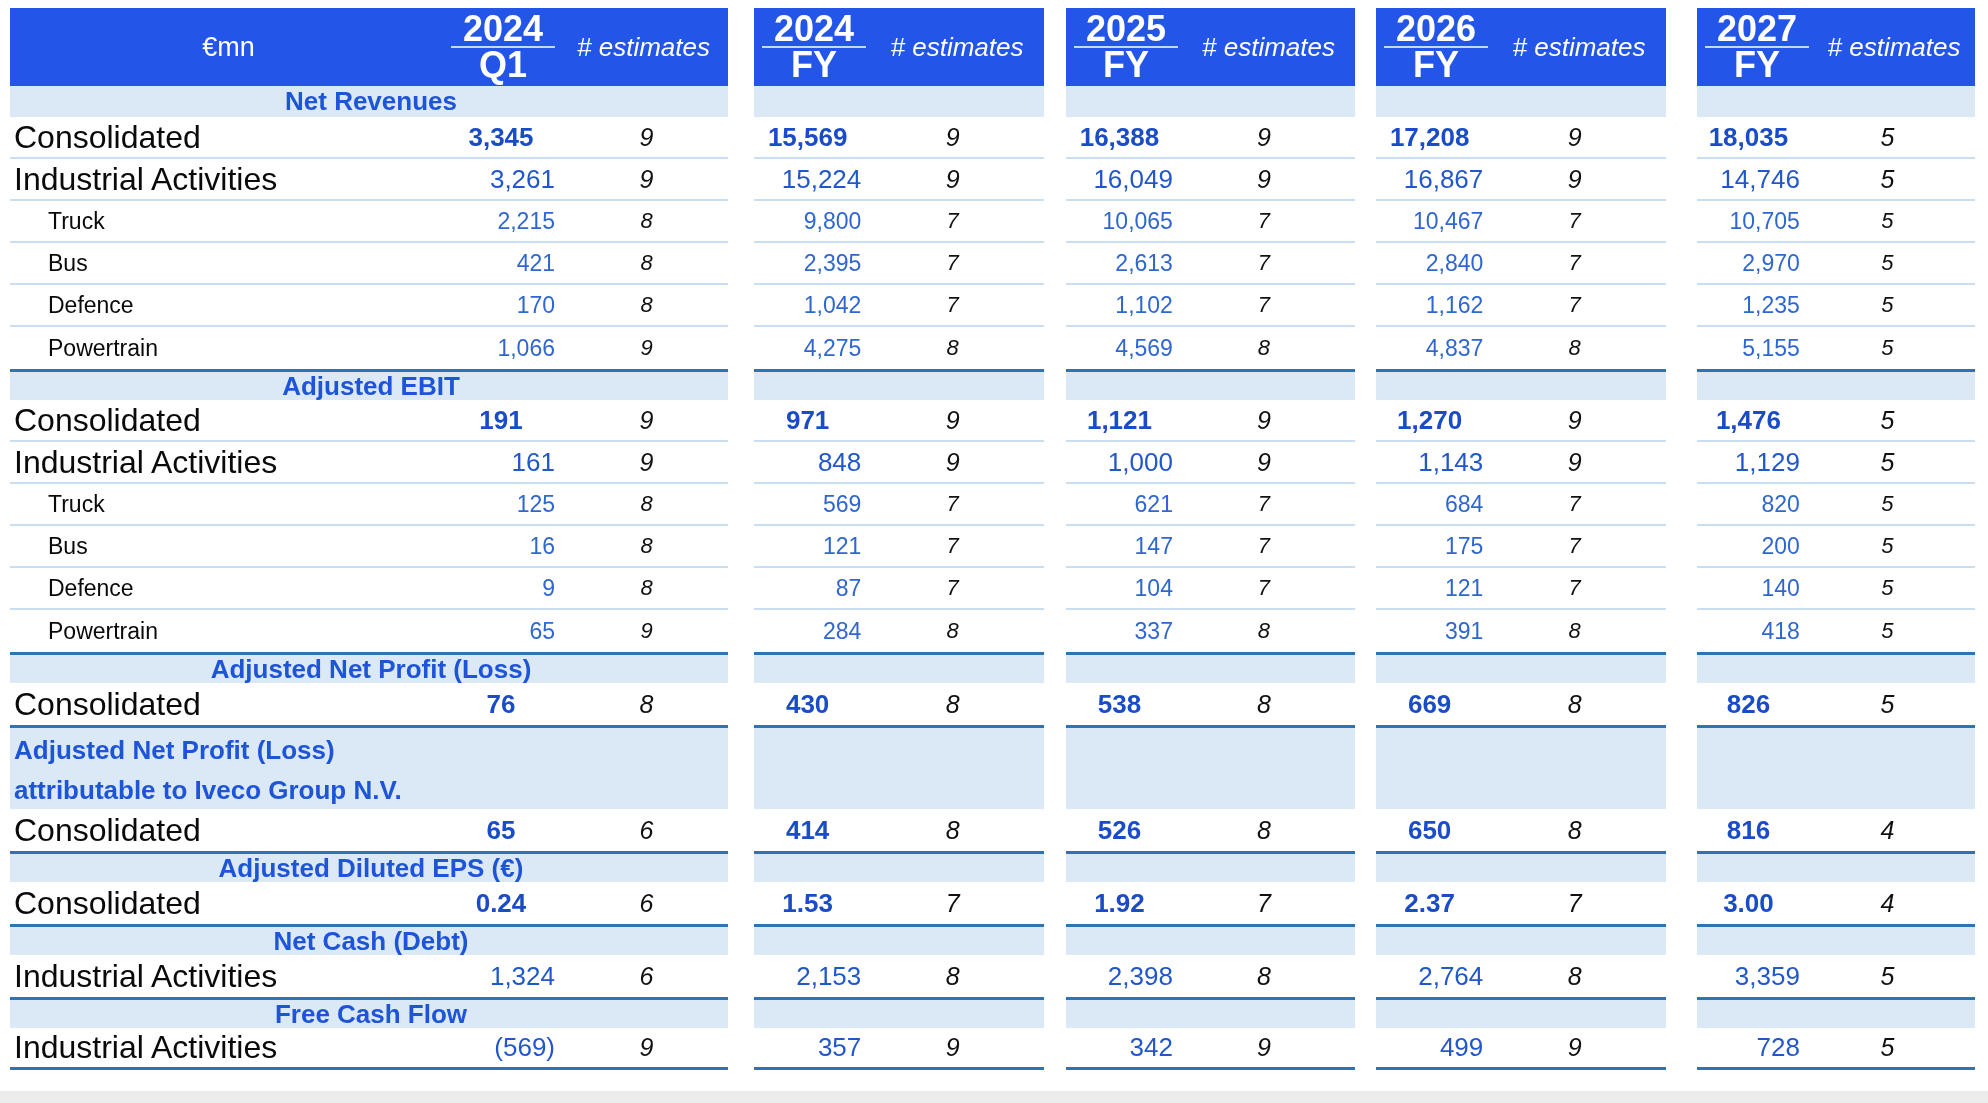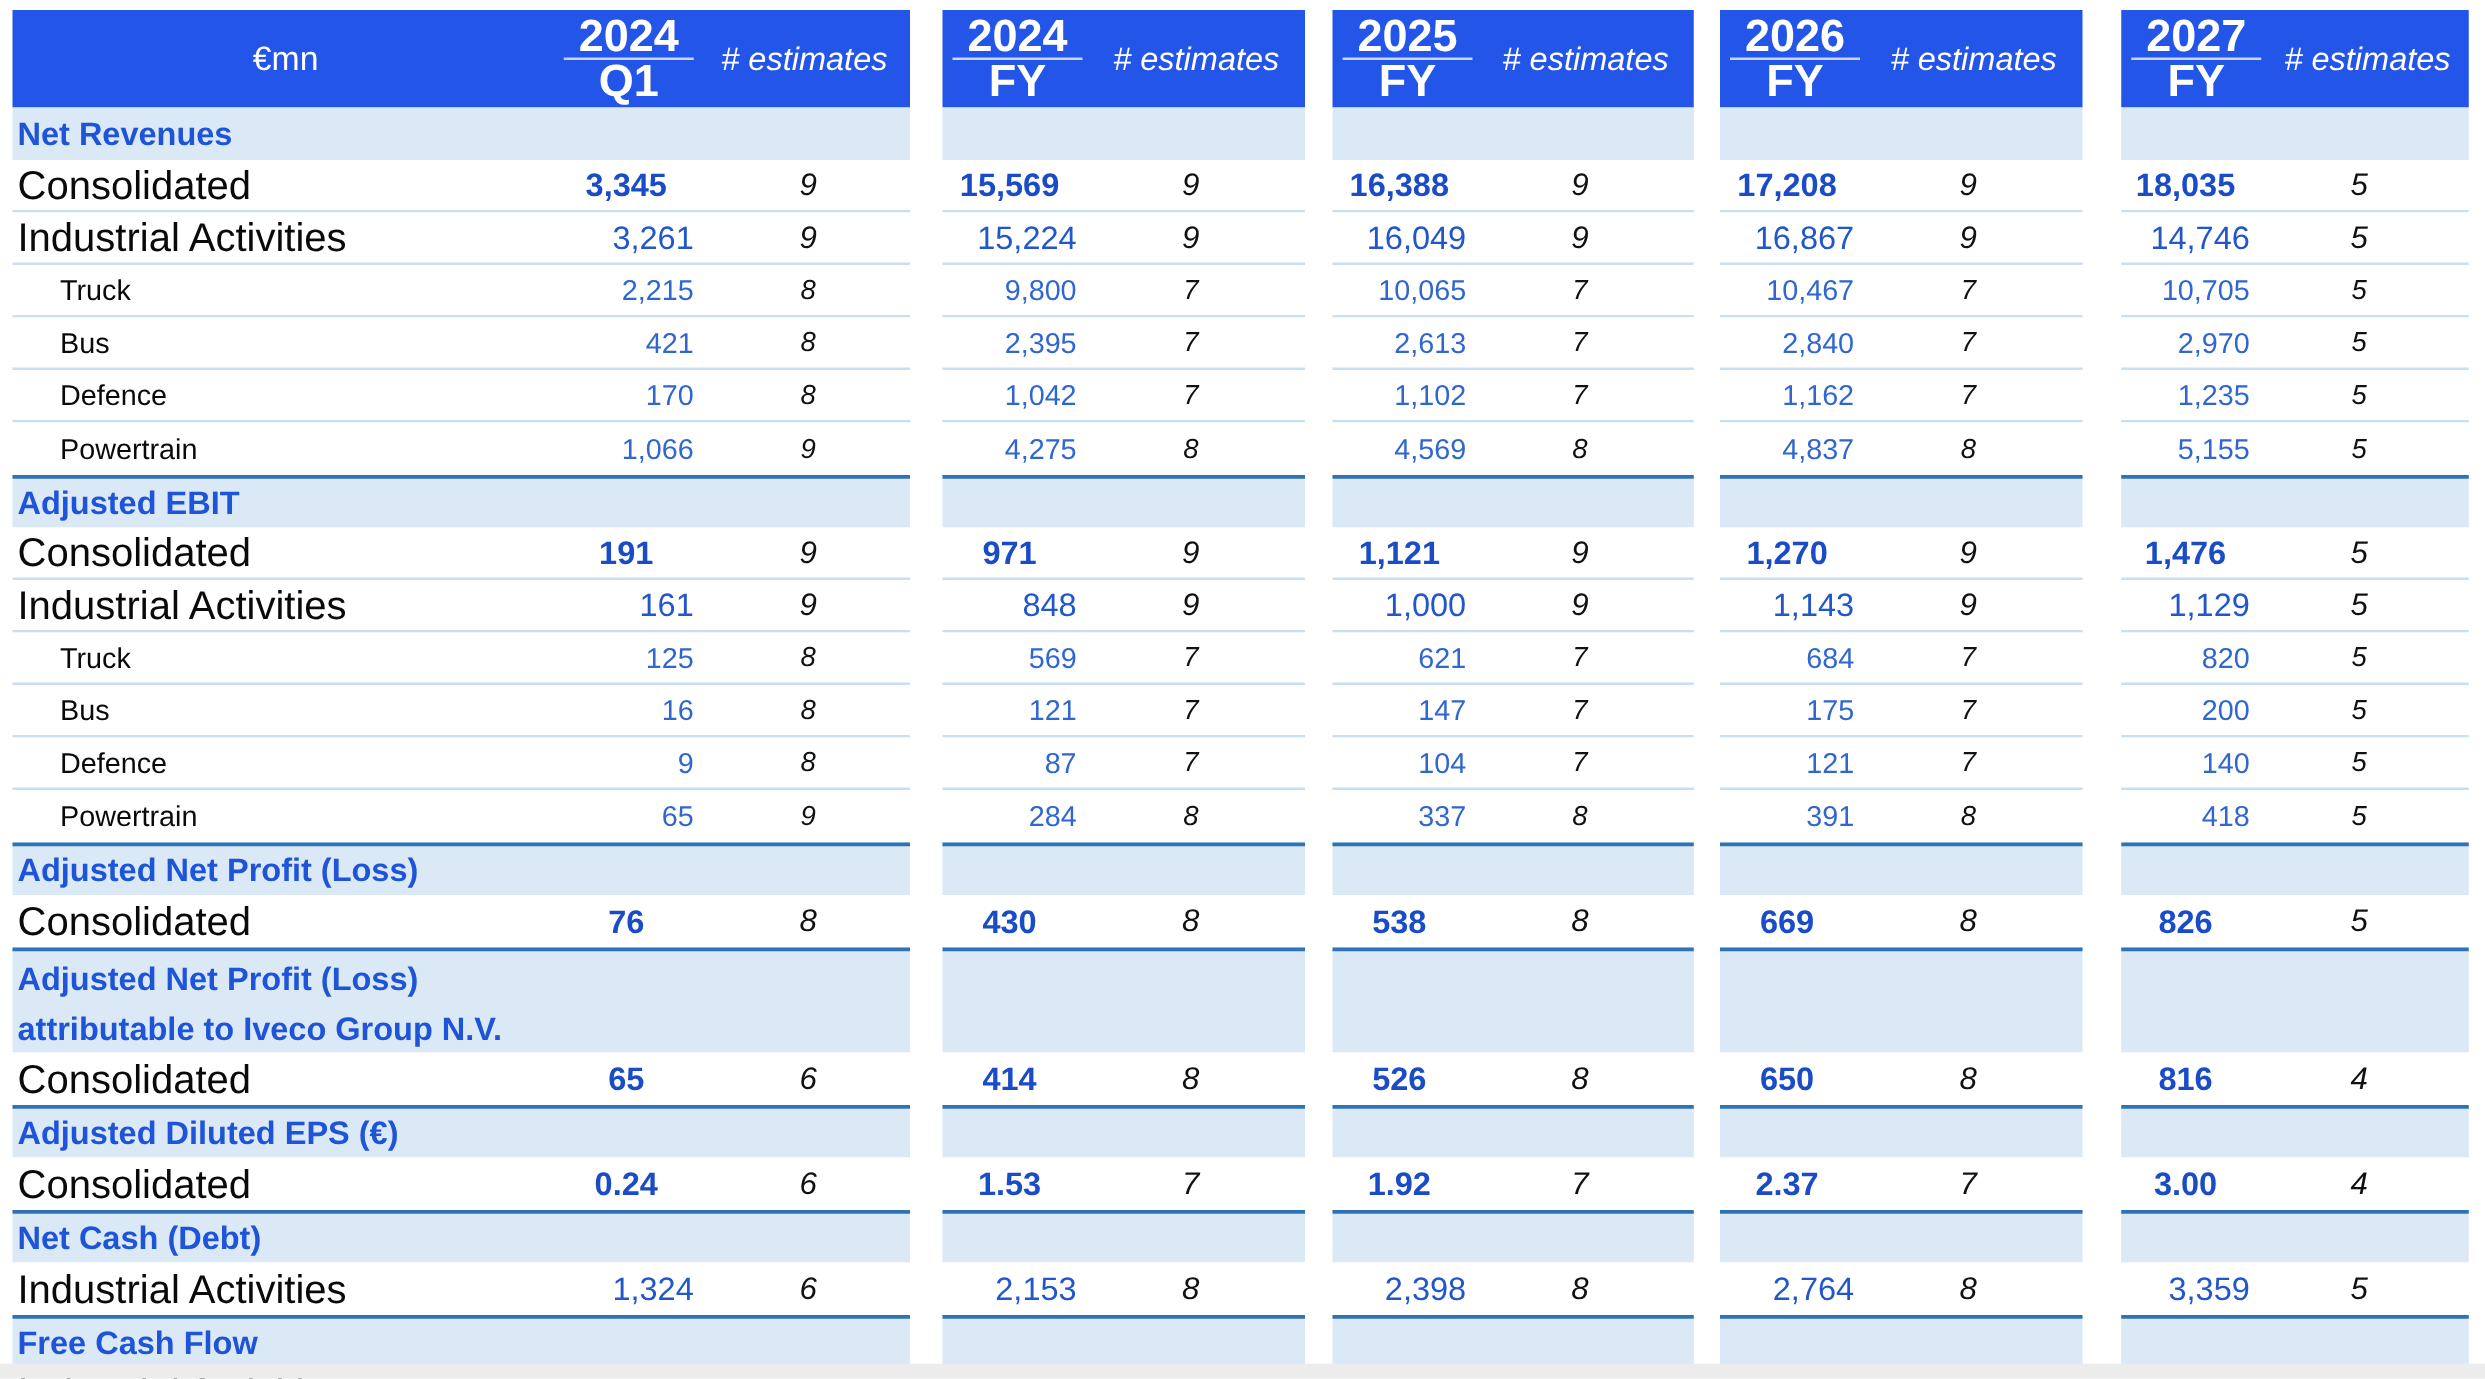"Net Revenues" .row.band { height: 42px -> 31px; justify-content: none -> center }
